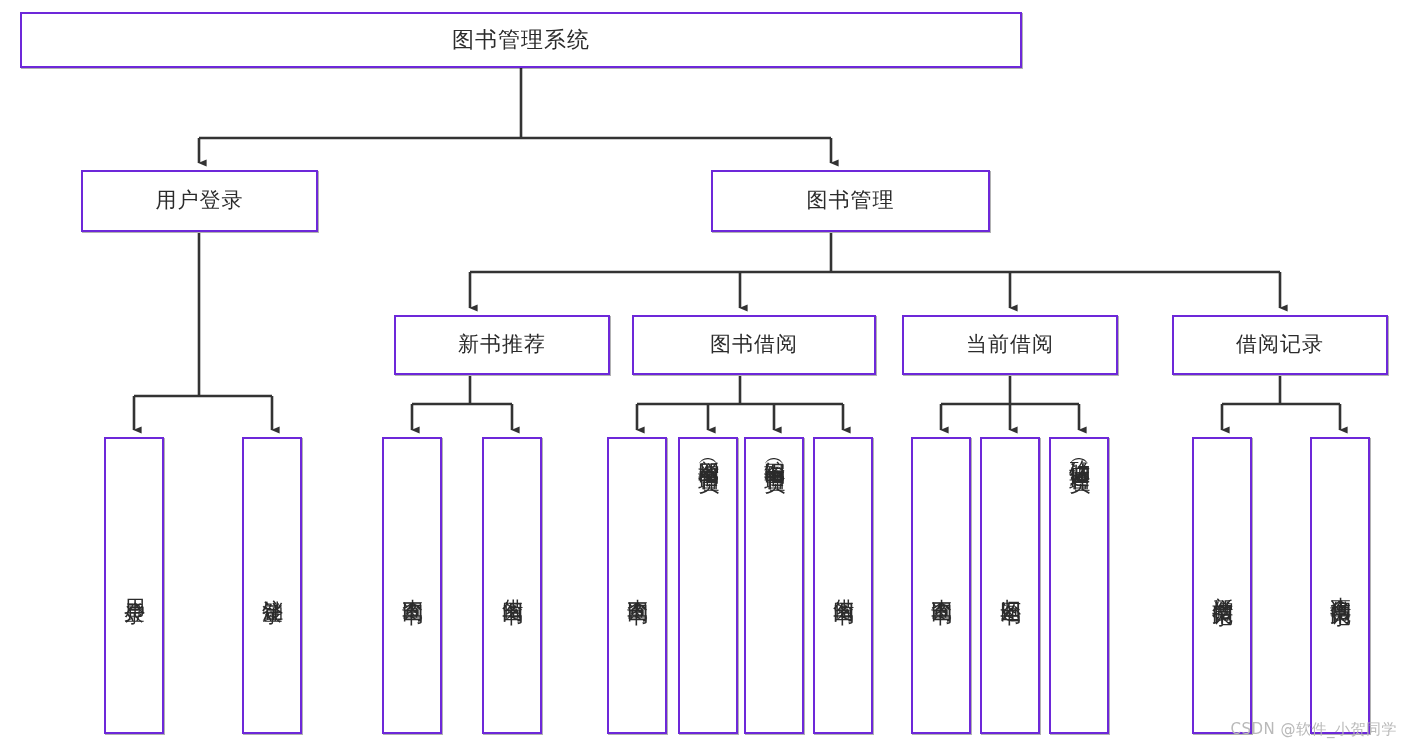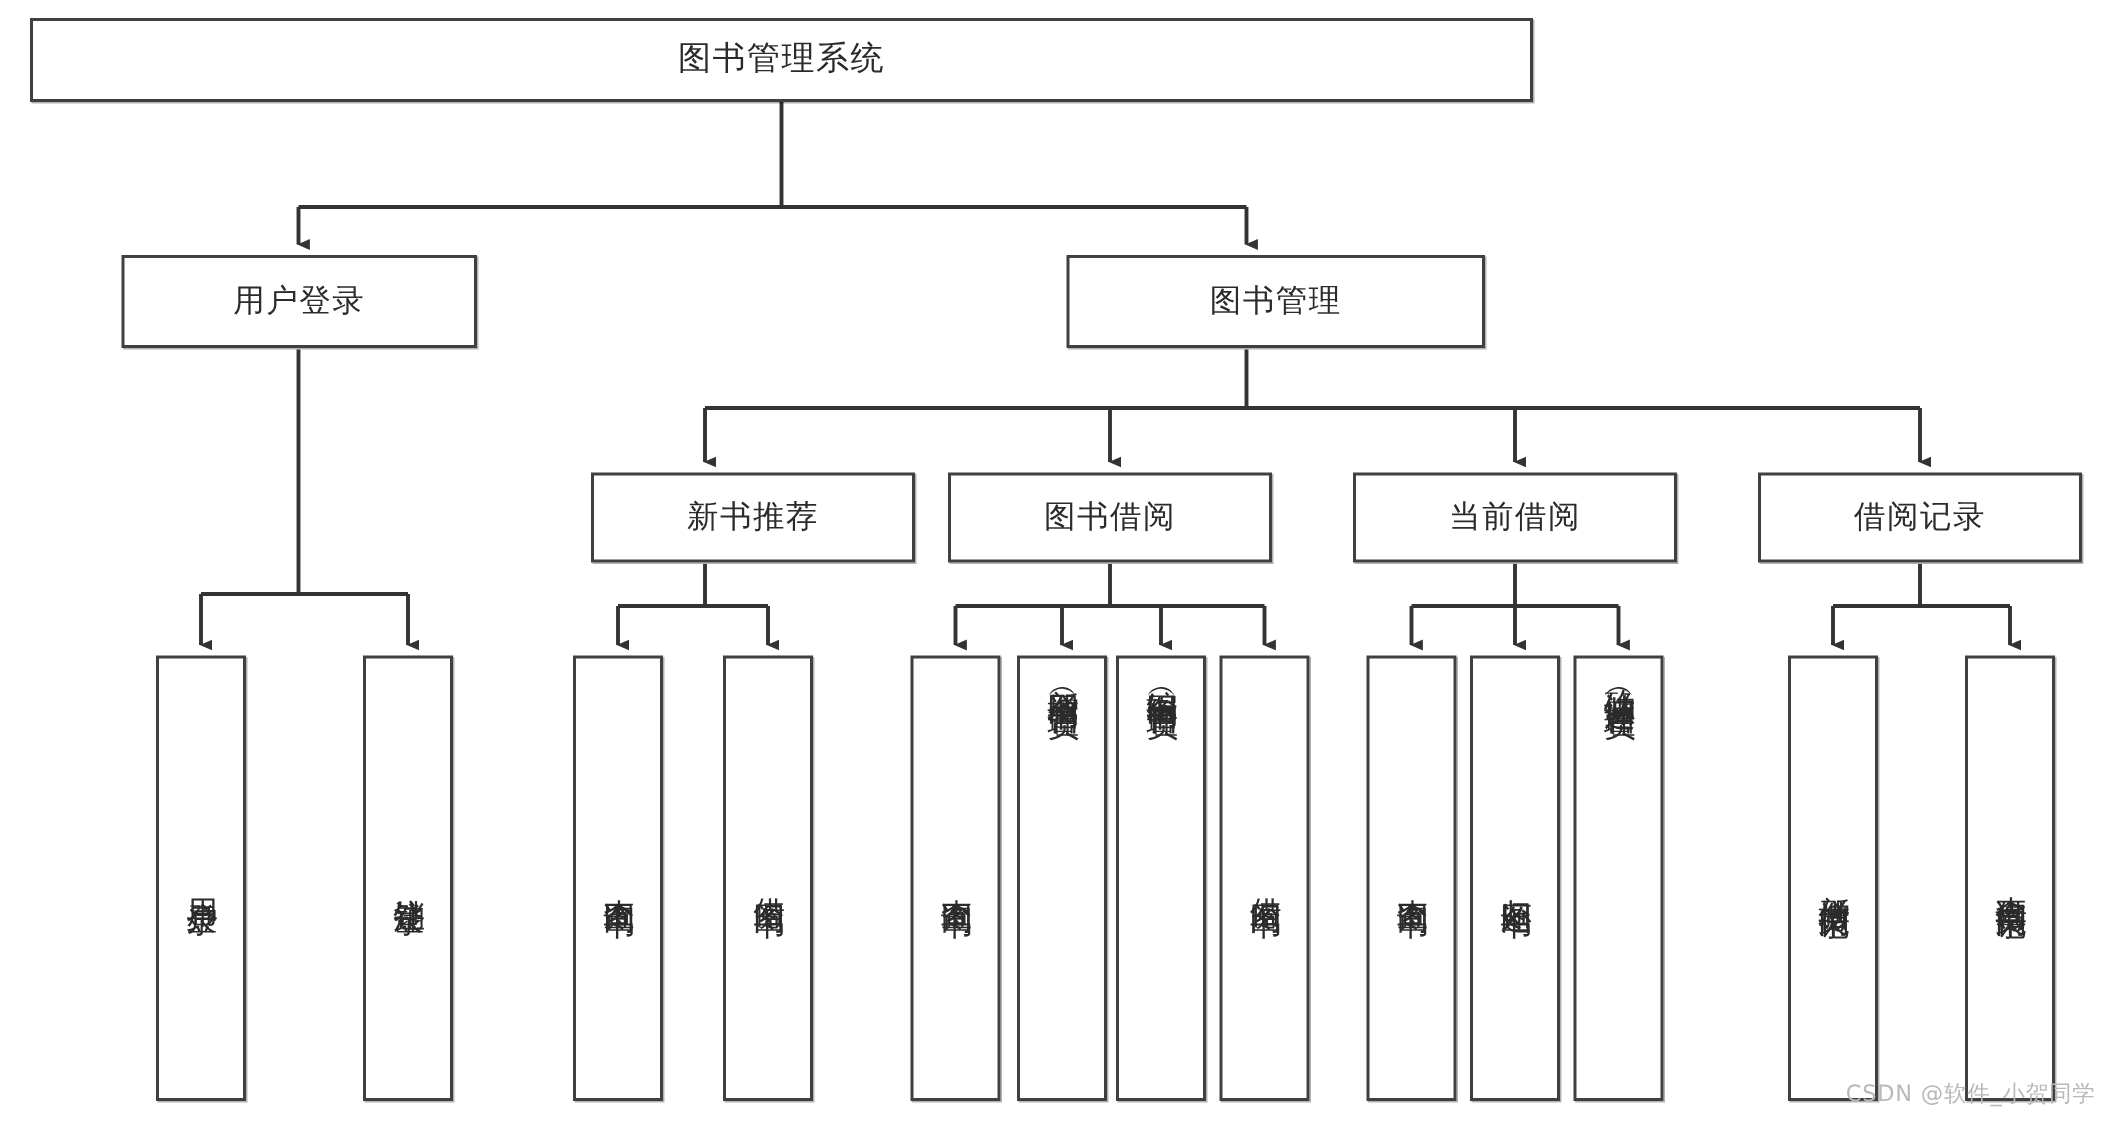"图书管理系统" .node { border: 2px solid #404040 -> 2px solid #6d28d9 }
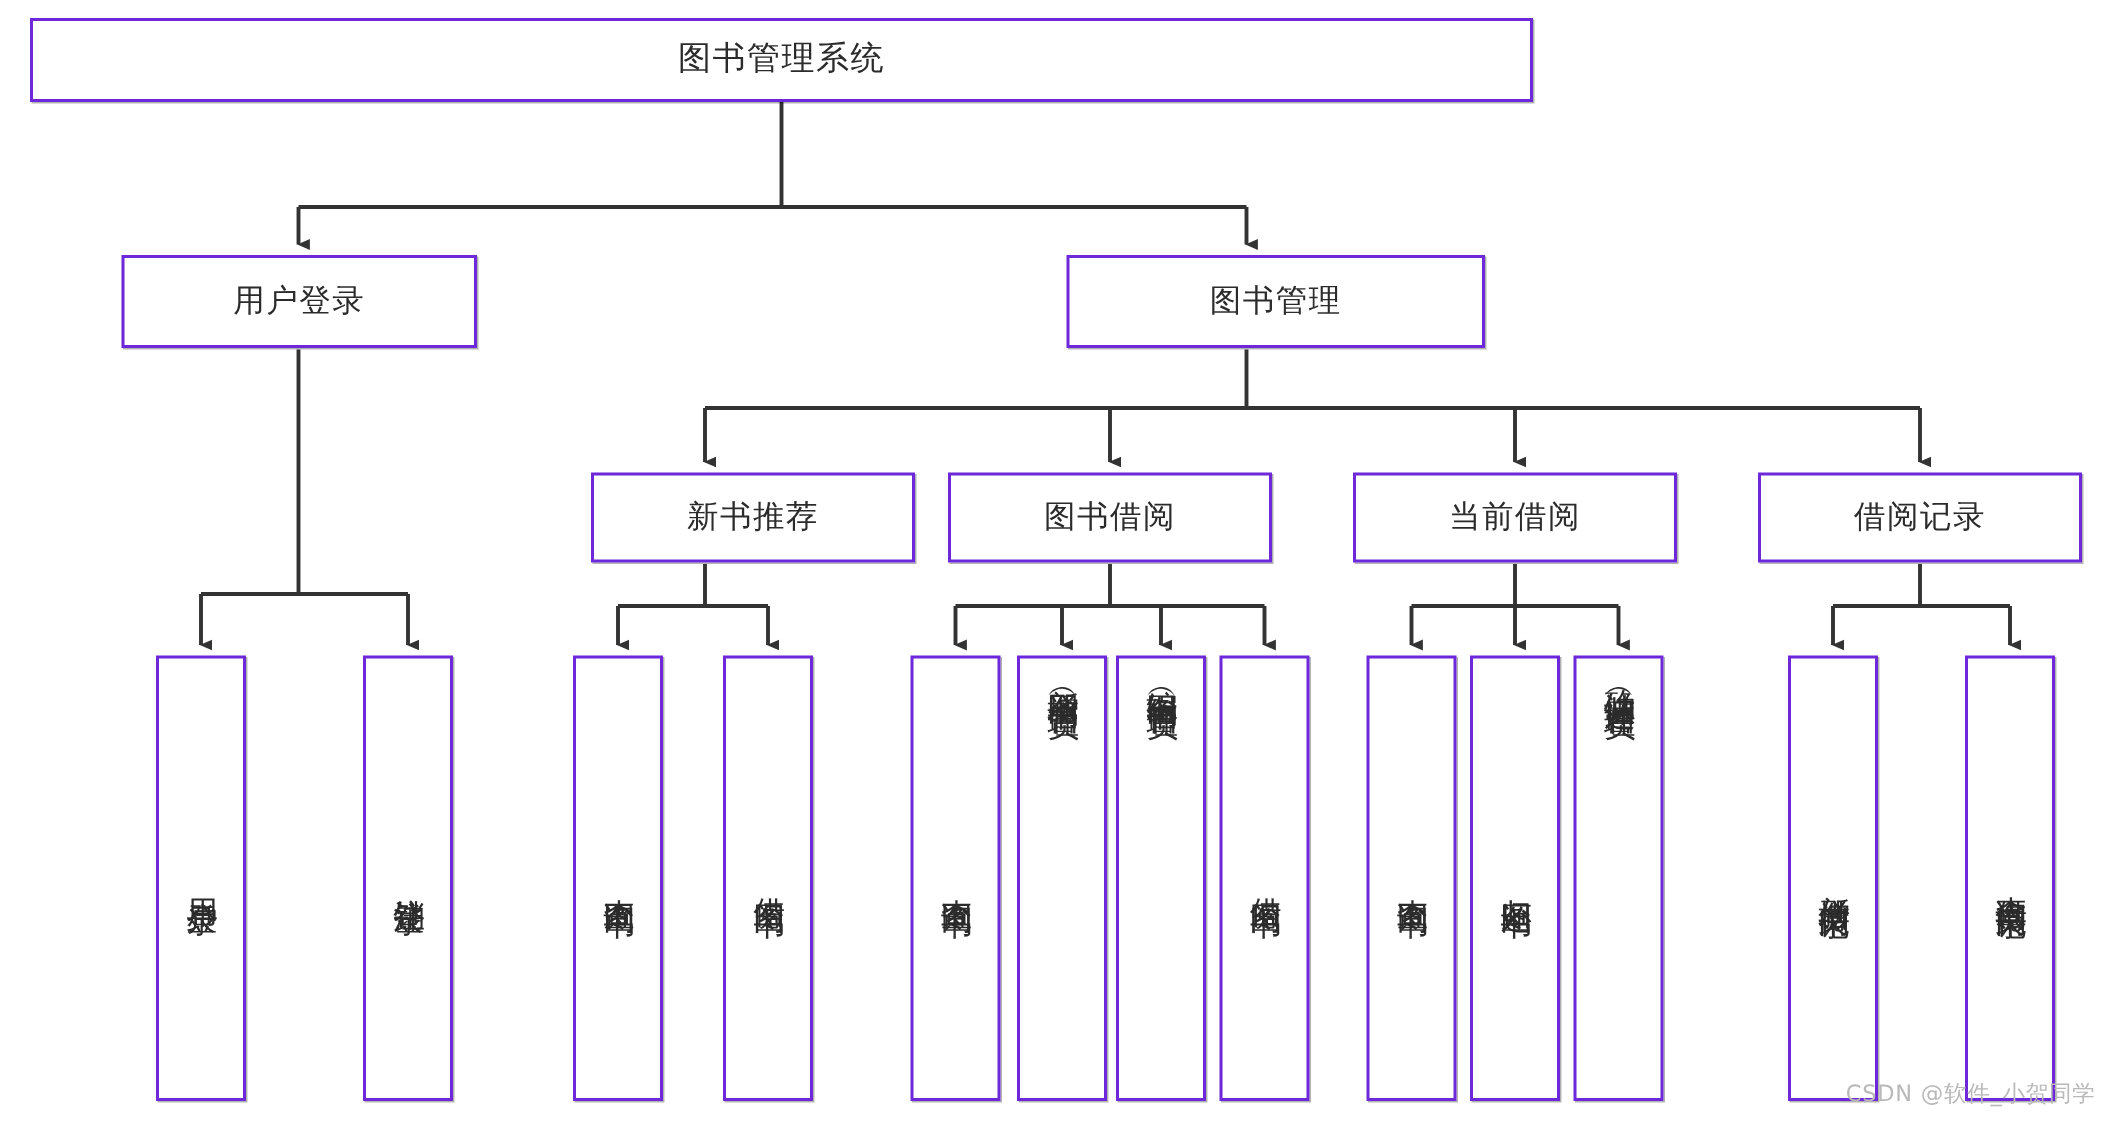"图书借阅" div.node { width: 216px -> 244px }
